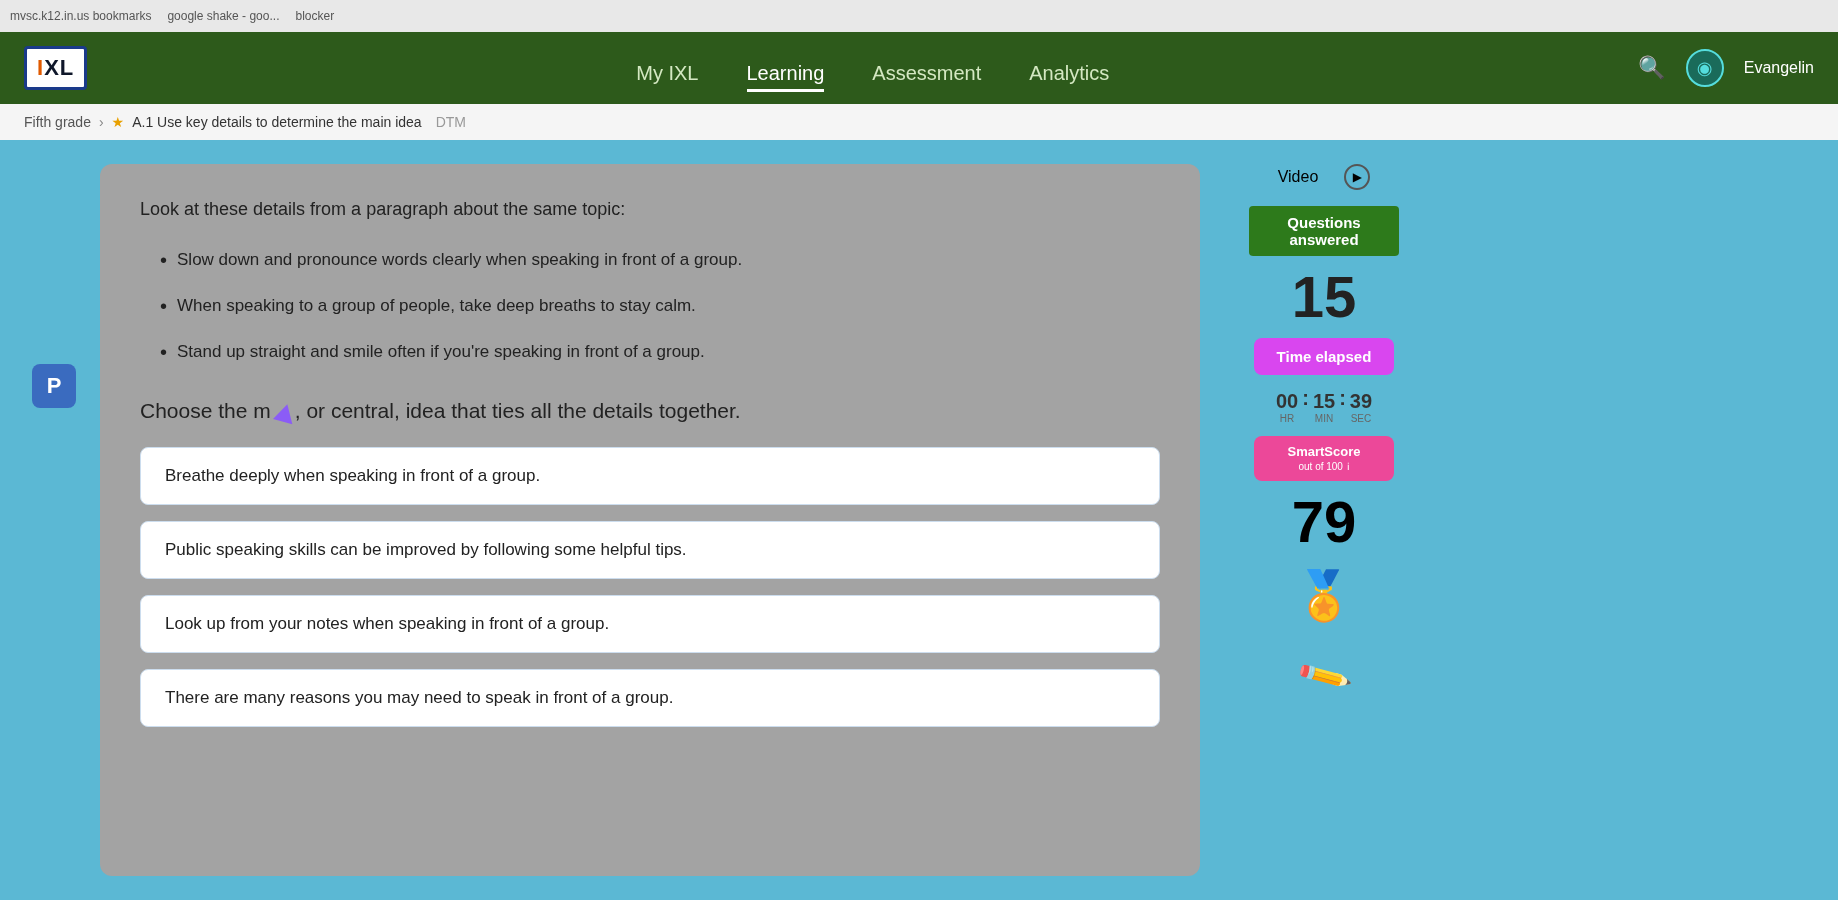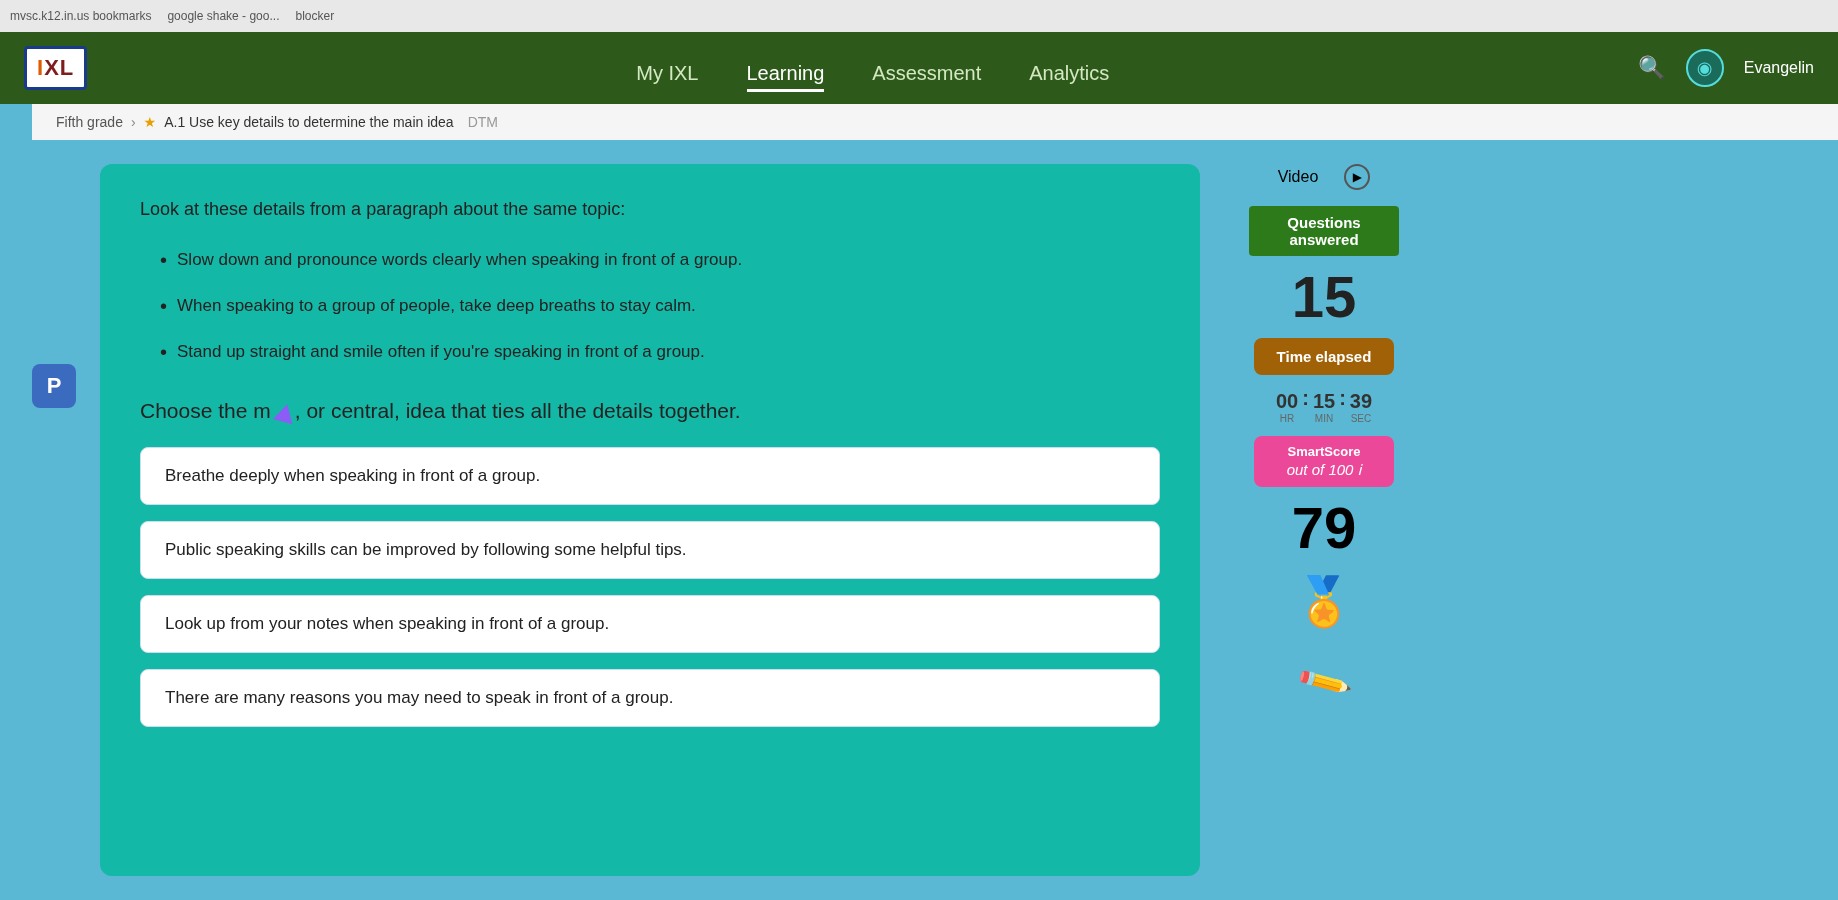"XL" span { color: #7f1d1d -> #0f172a }
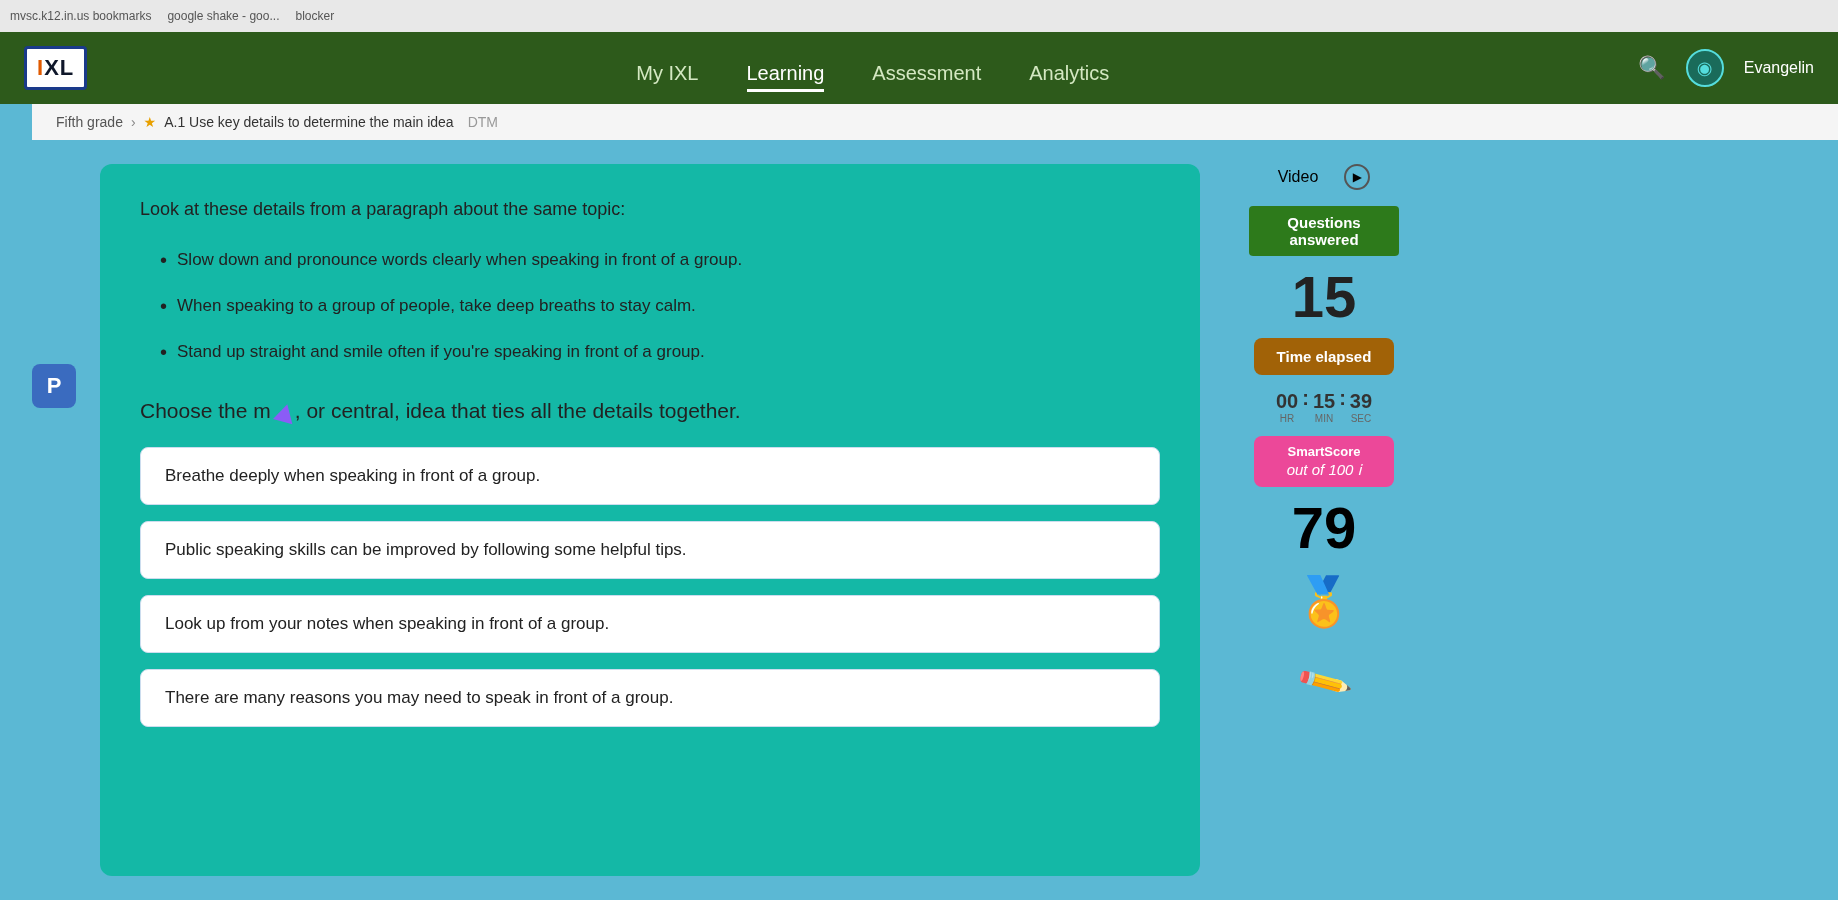"Fifth grade" .breadcrumb-bar { margin-left: 32px -> none }
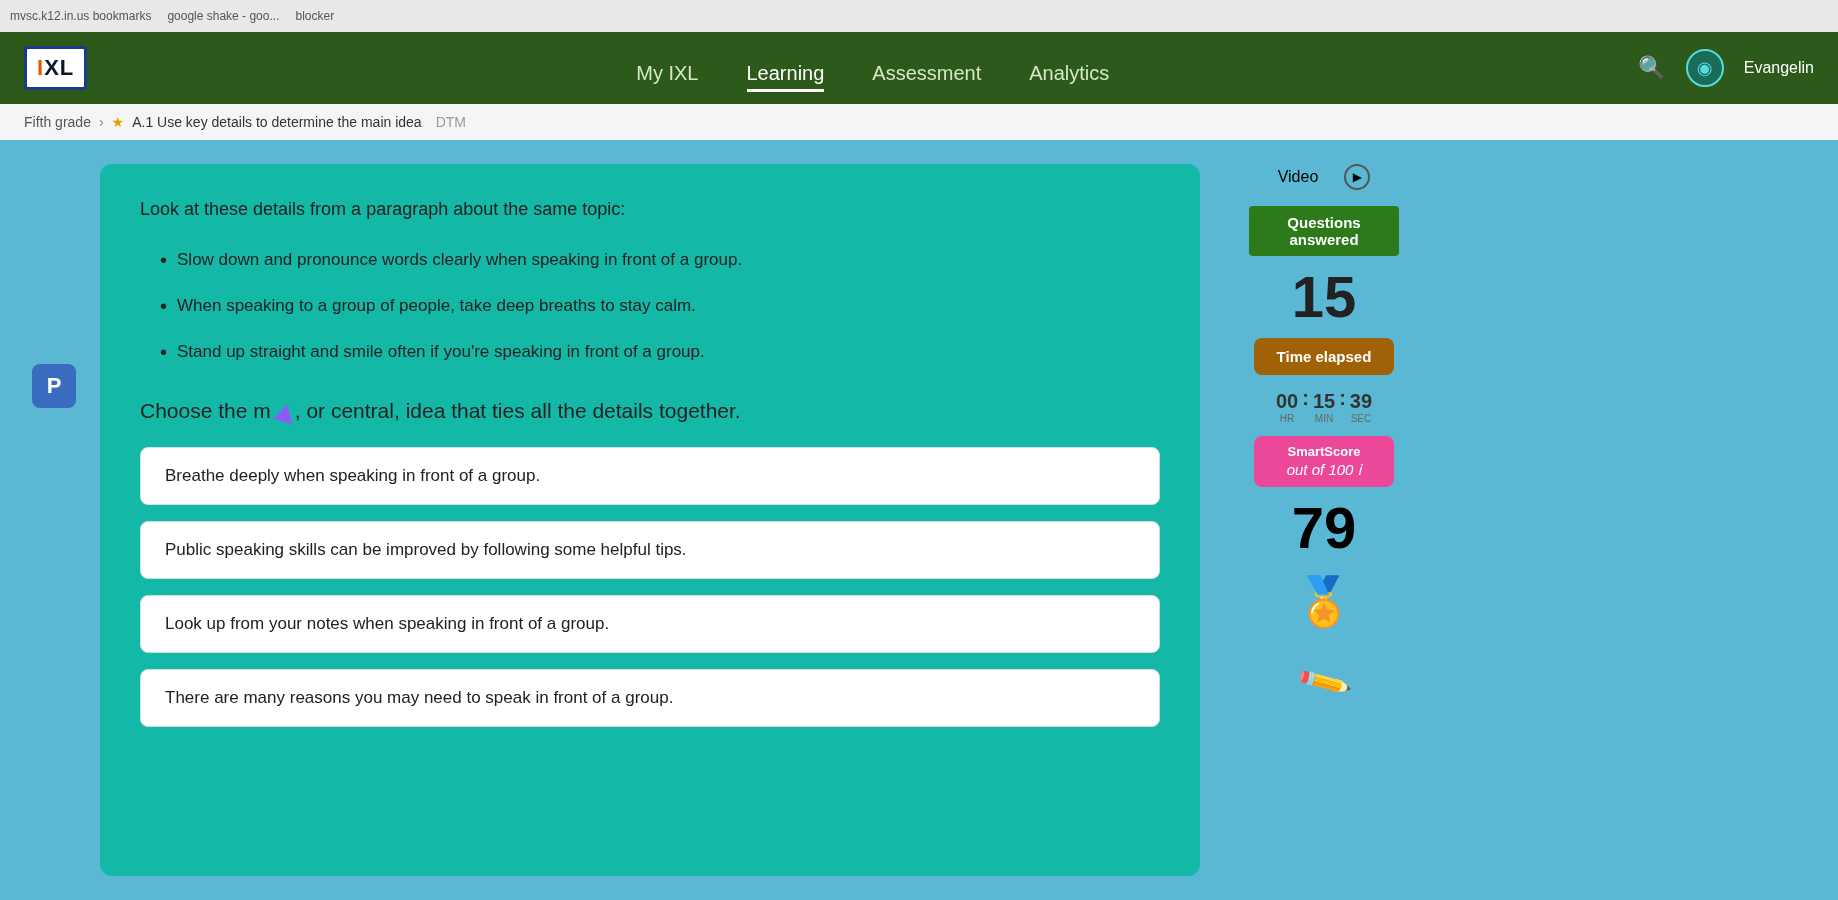"Look at these details from" .question-card { background: #14b8a6 -> #a3a3a3 }
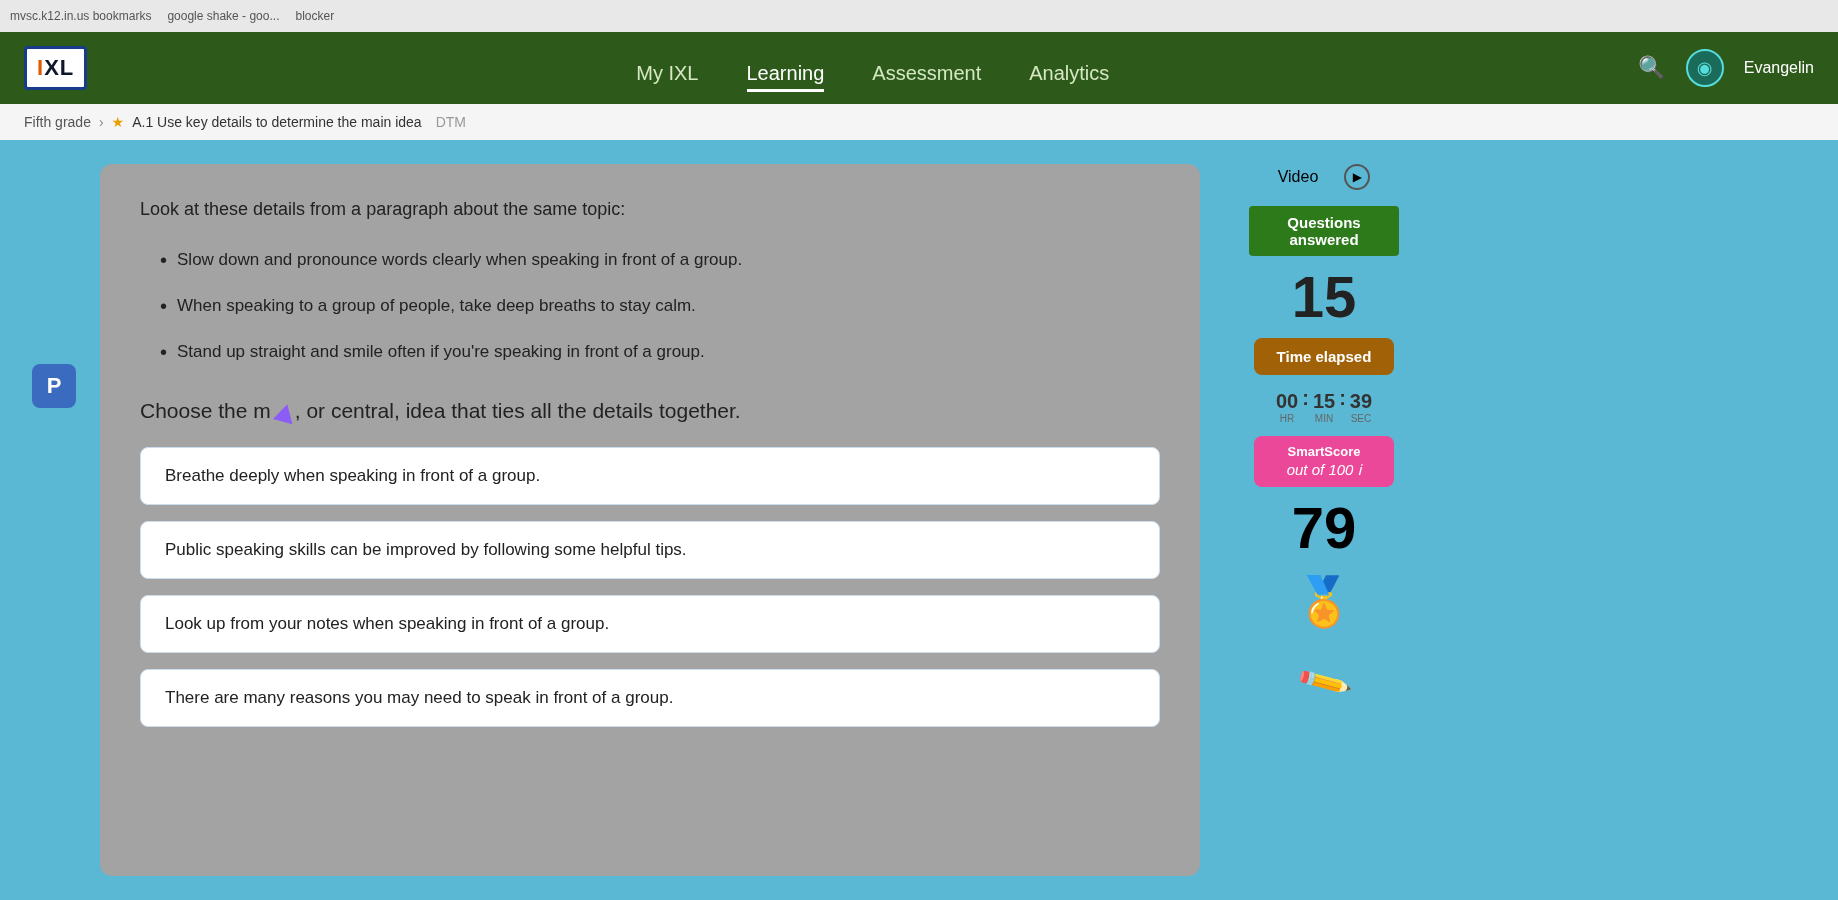"Time elapsed" .time-elapsed-btn { background: #a16207 -> #d946ef }
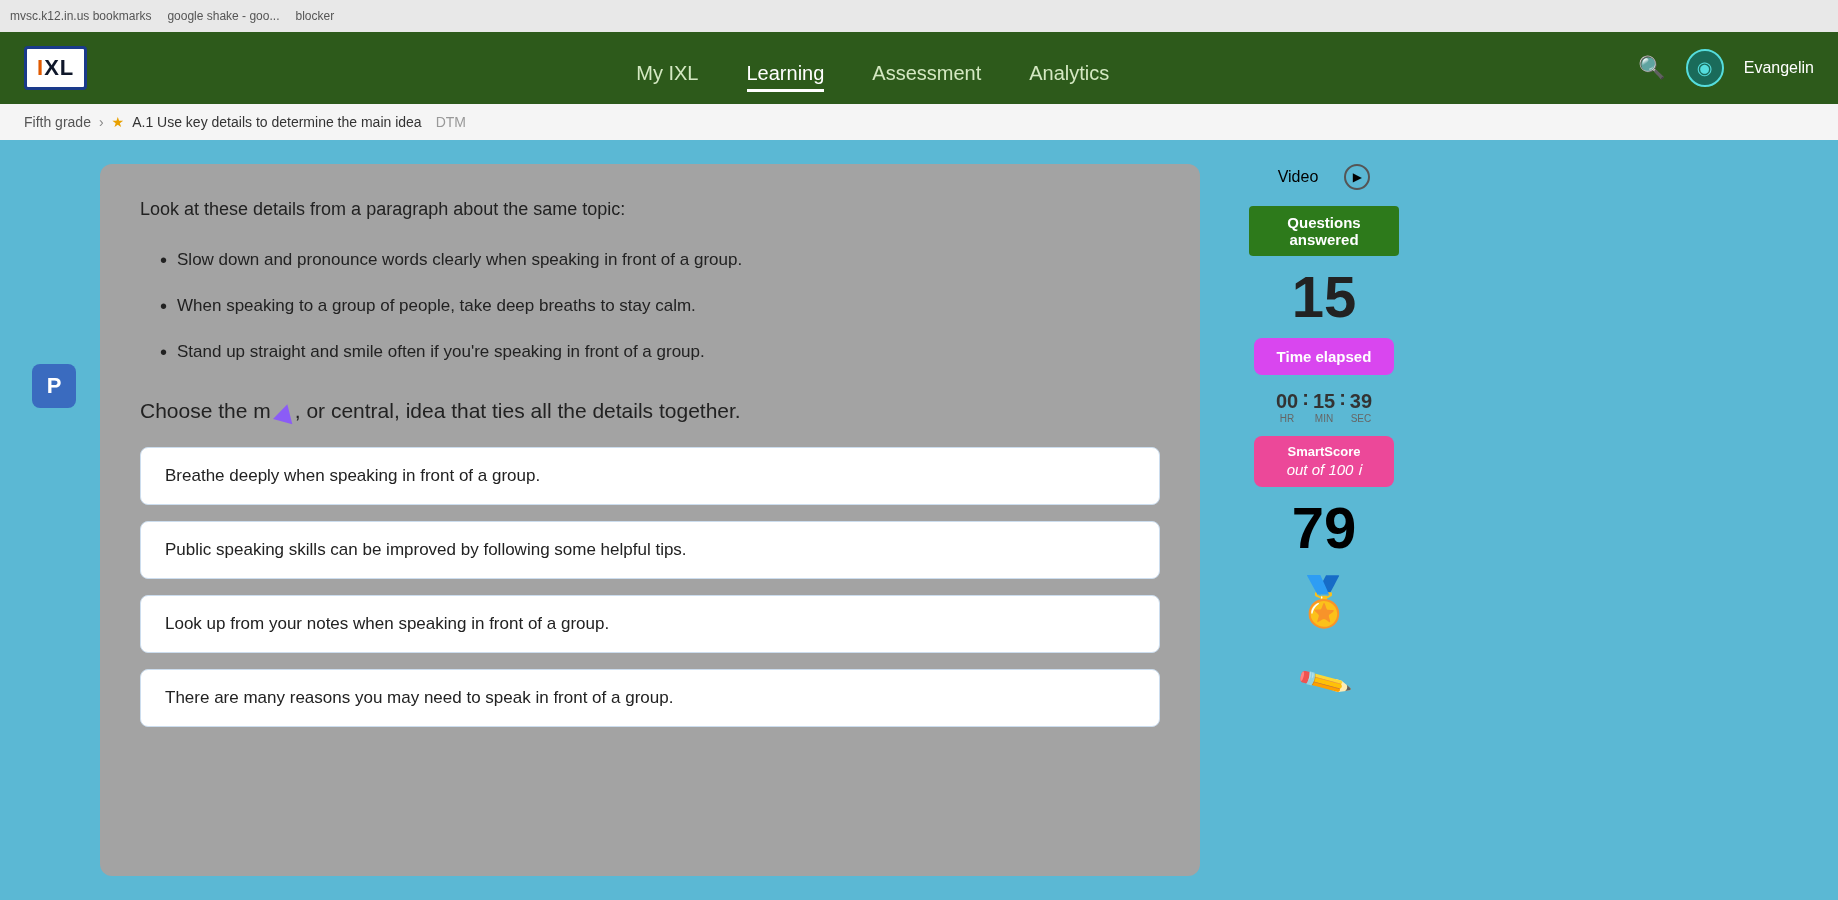"out of 100" .smart-score-sub { font-size: 15px -> 10px; font-style: italic -> none }
